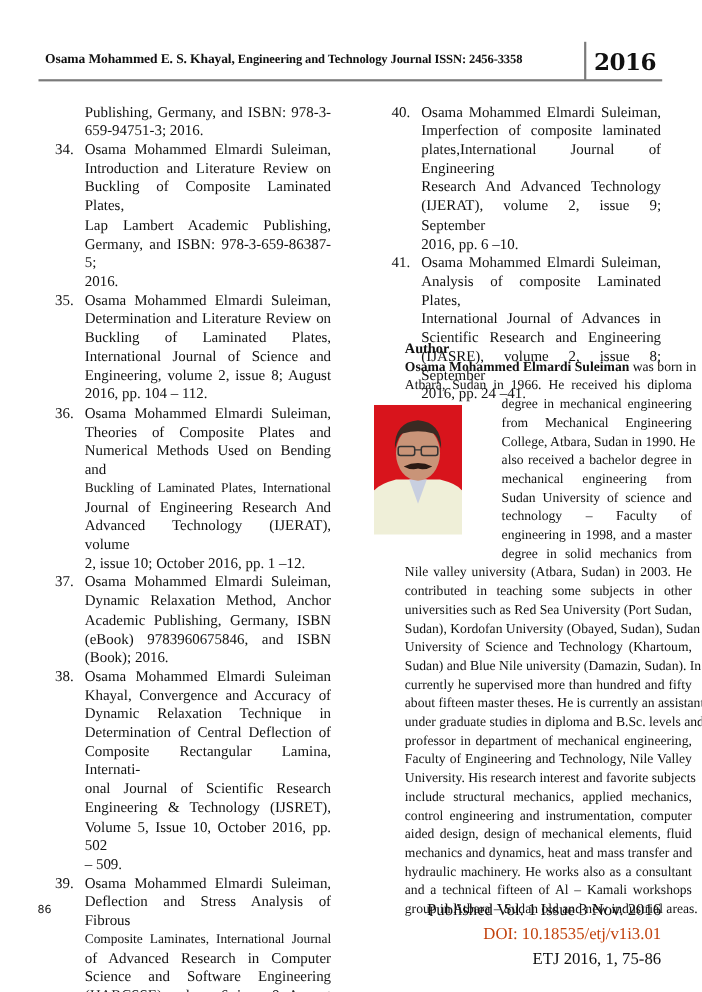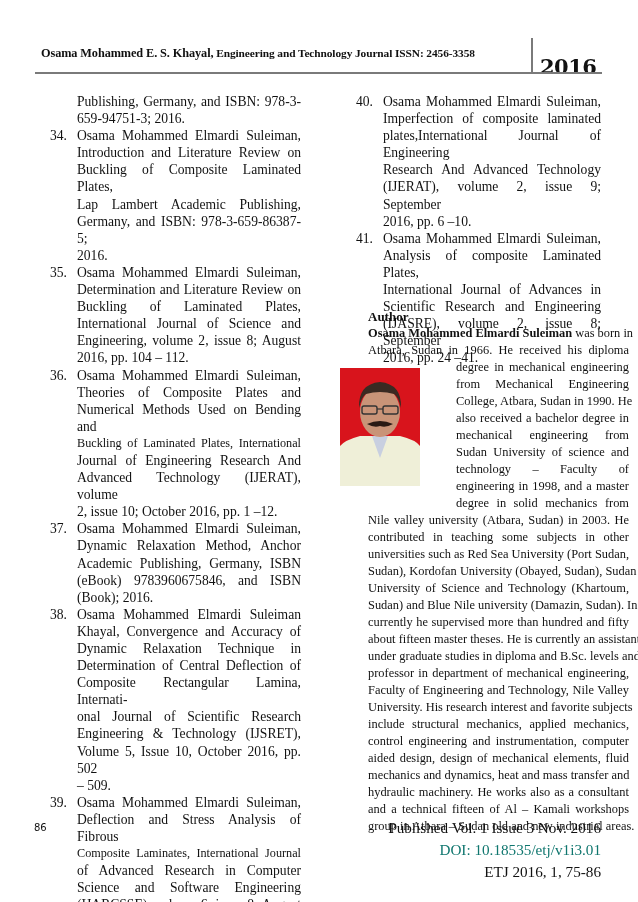"2016" .header-year { top: 16px -> 6px }
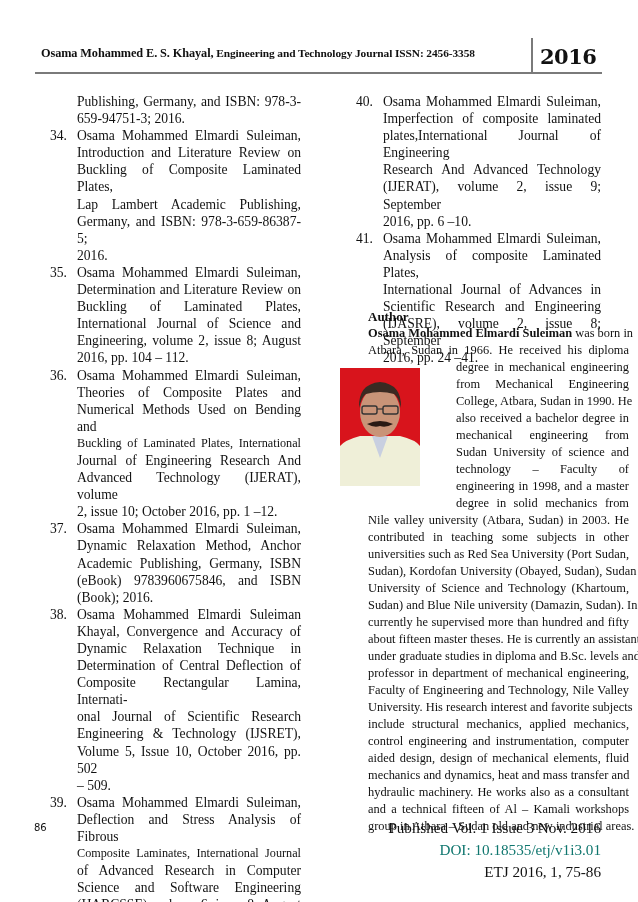"DOI: 10.18535/etj/v1i3.01" .footer .doi { color: #0f766e -> #c2410c }
